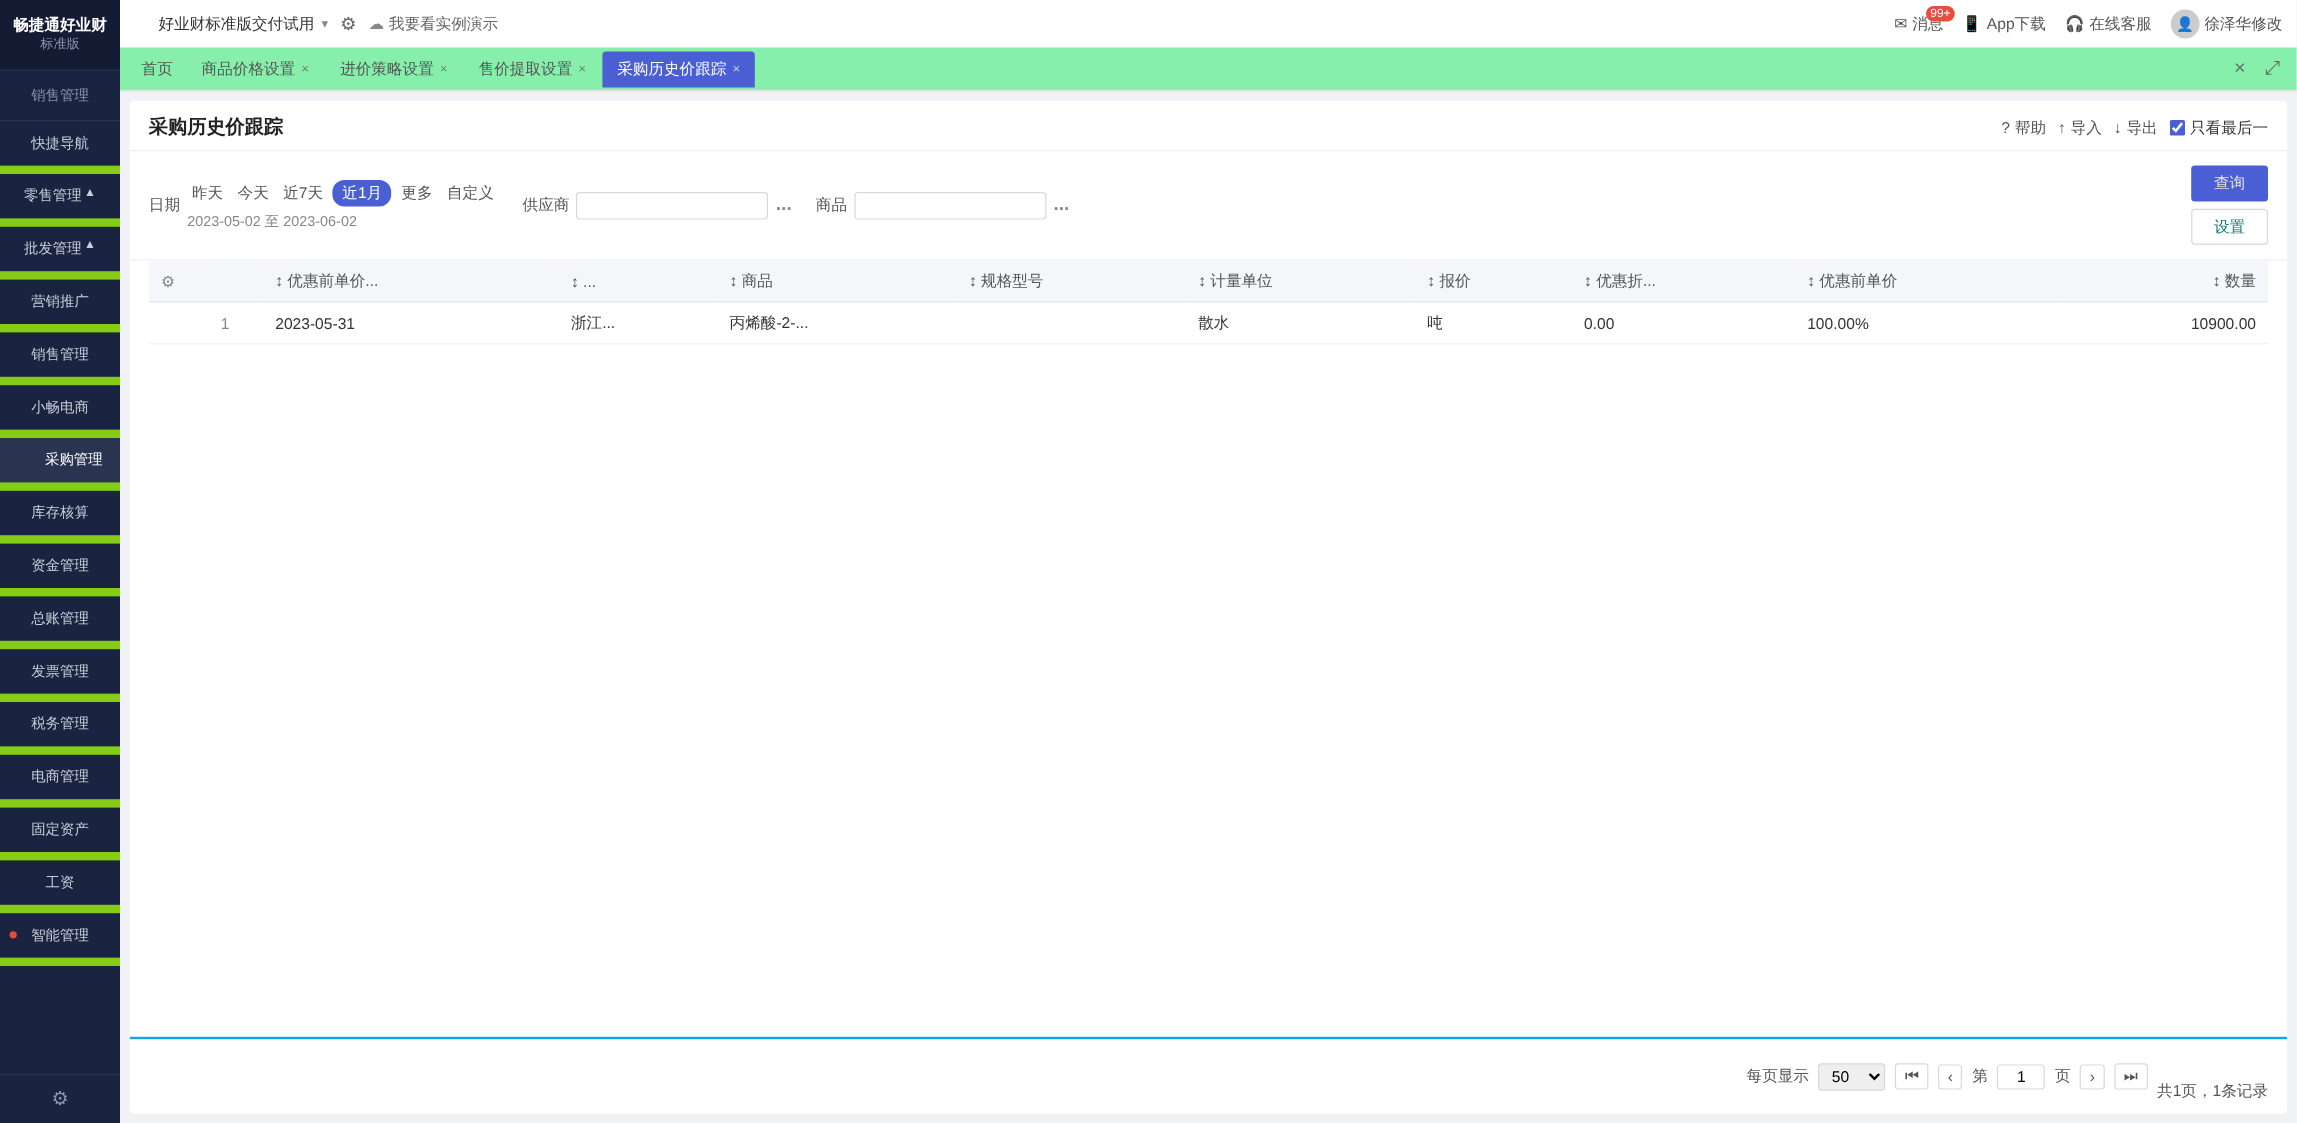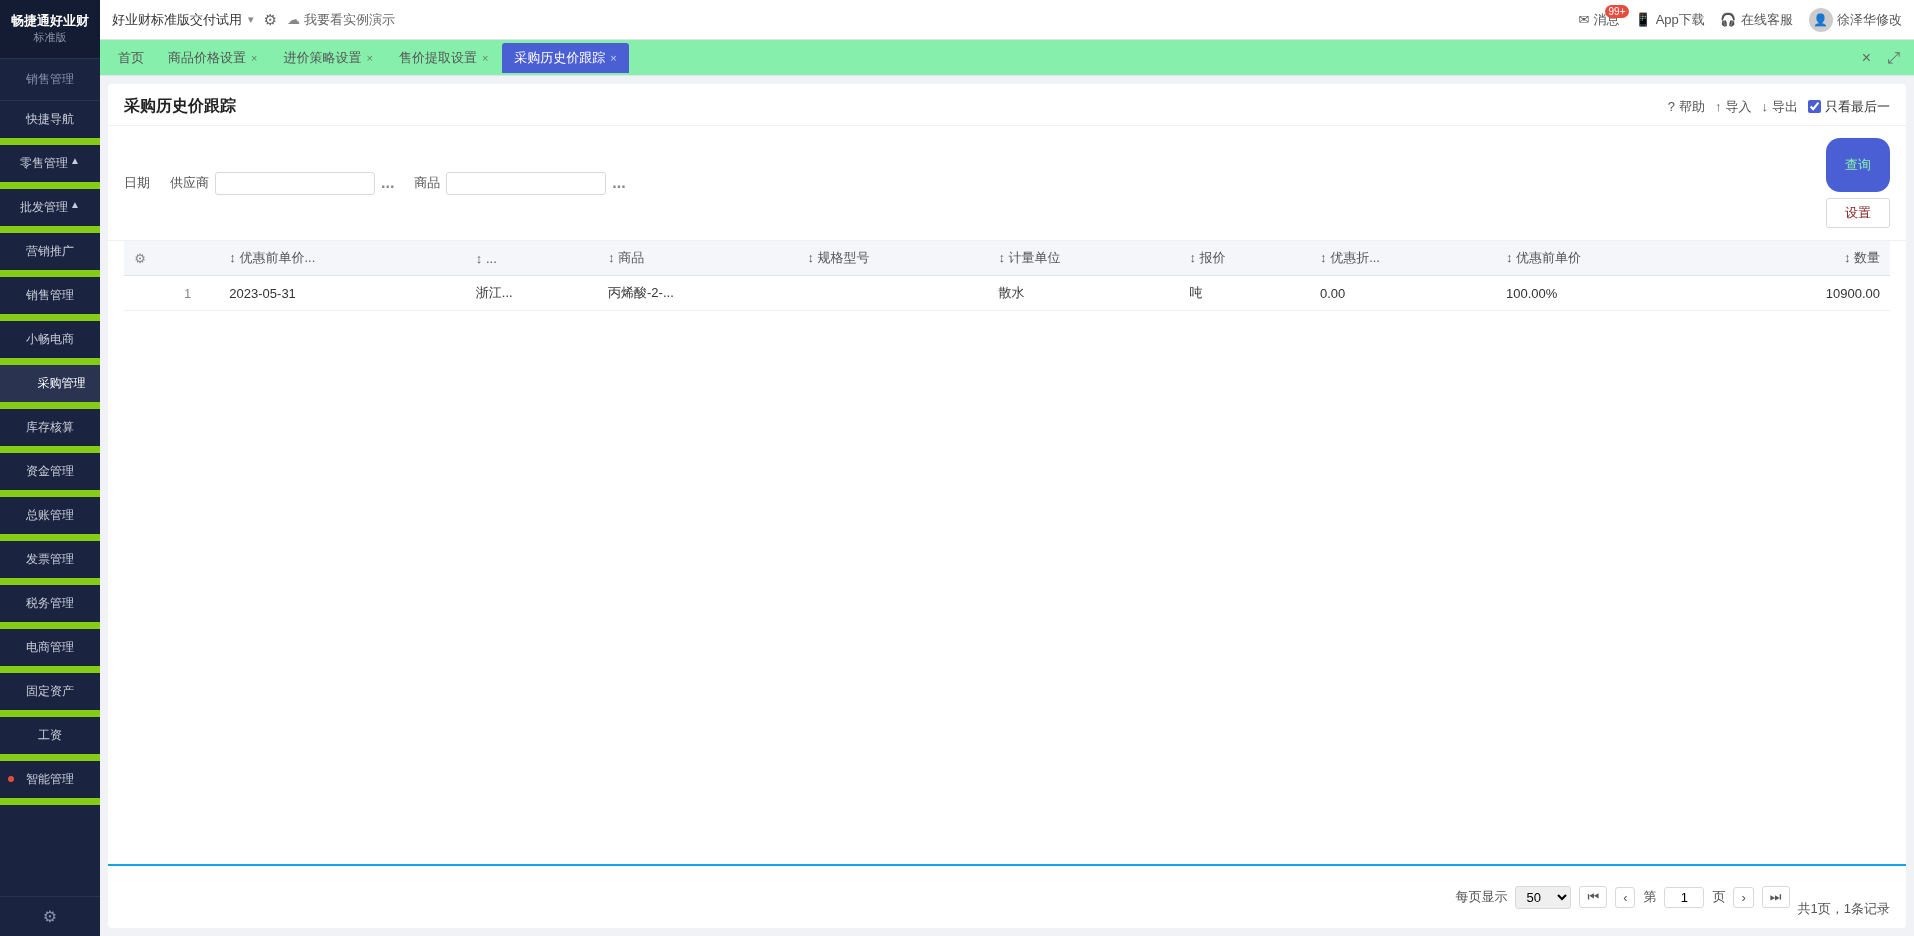"好业财标准版交付试用" .topbar-product { margin-left: none -> 20px }
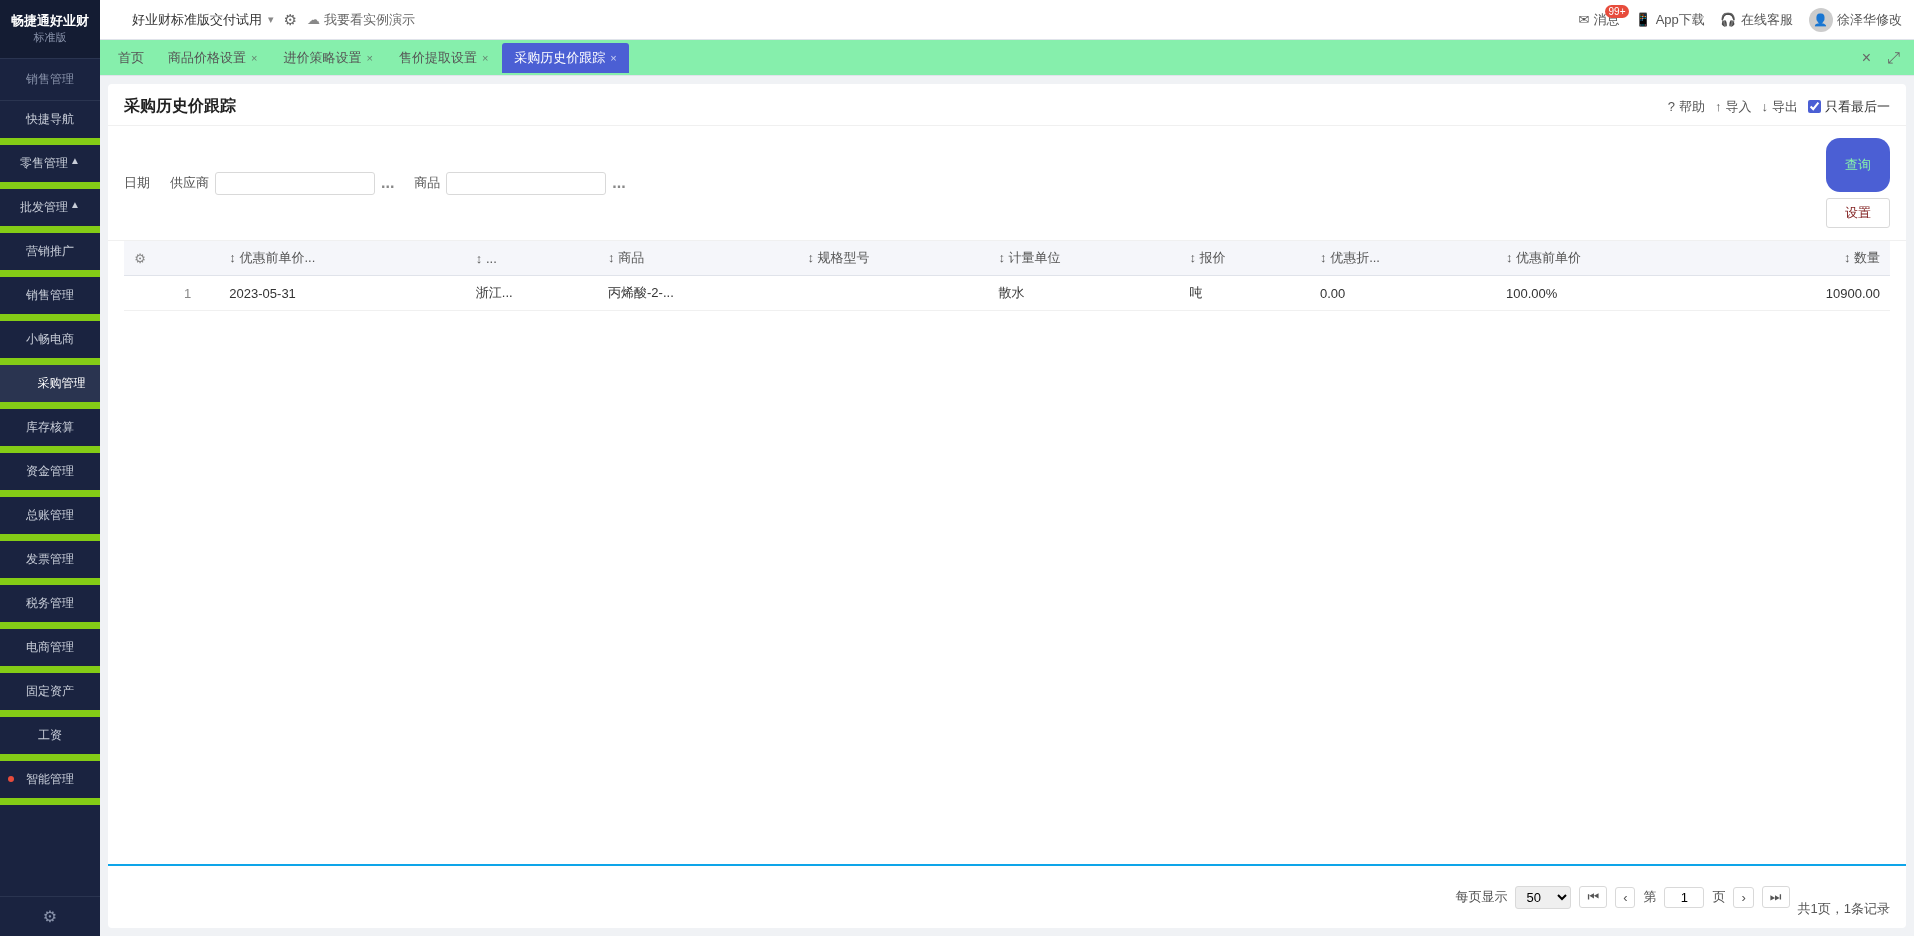"昨天" div { html: none -> <div> <div> <span>昨天</span> <span>今天</span> <span>近7天</span> <span>近1月</span> <span>更多</span> <span>自定义</span> </div> <div>2023-05-02 至 2023-06-02</div> </div> }
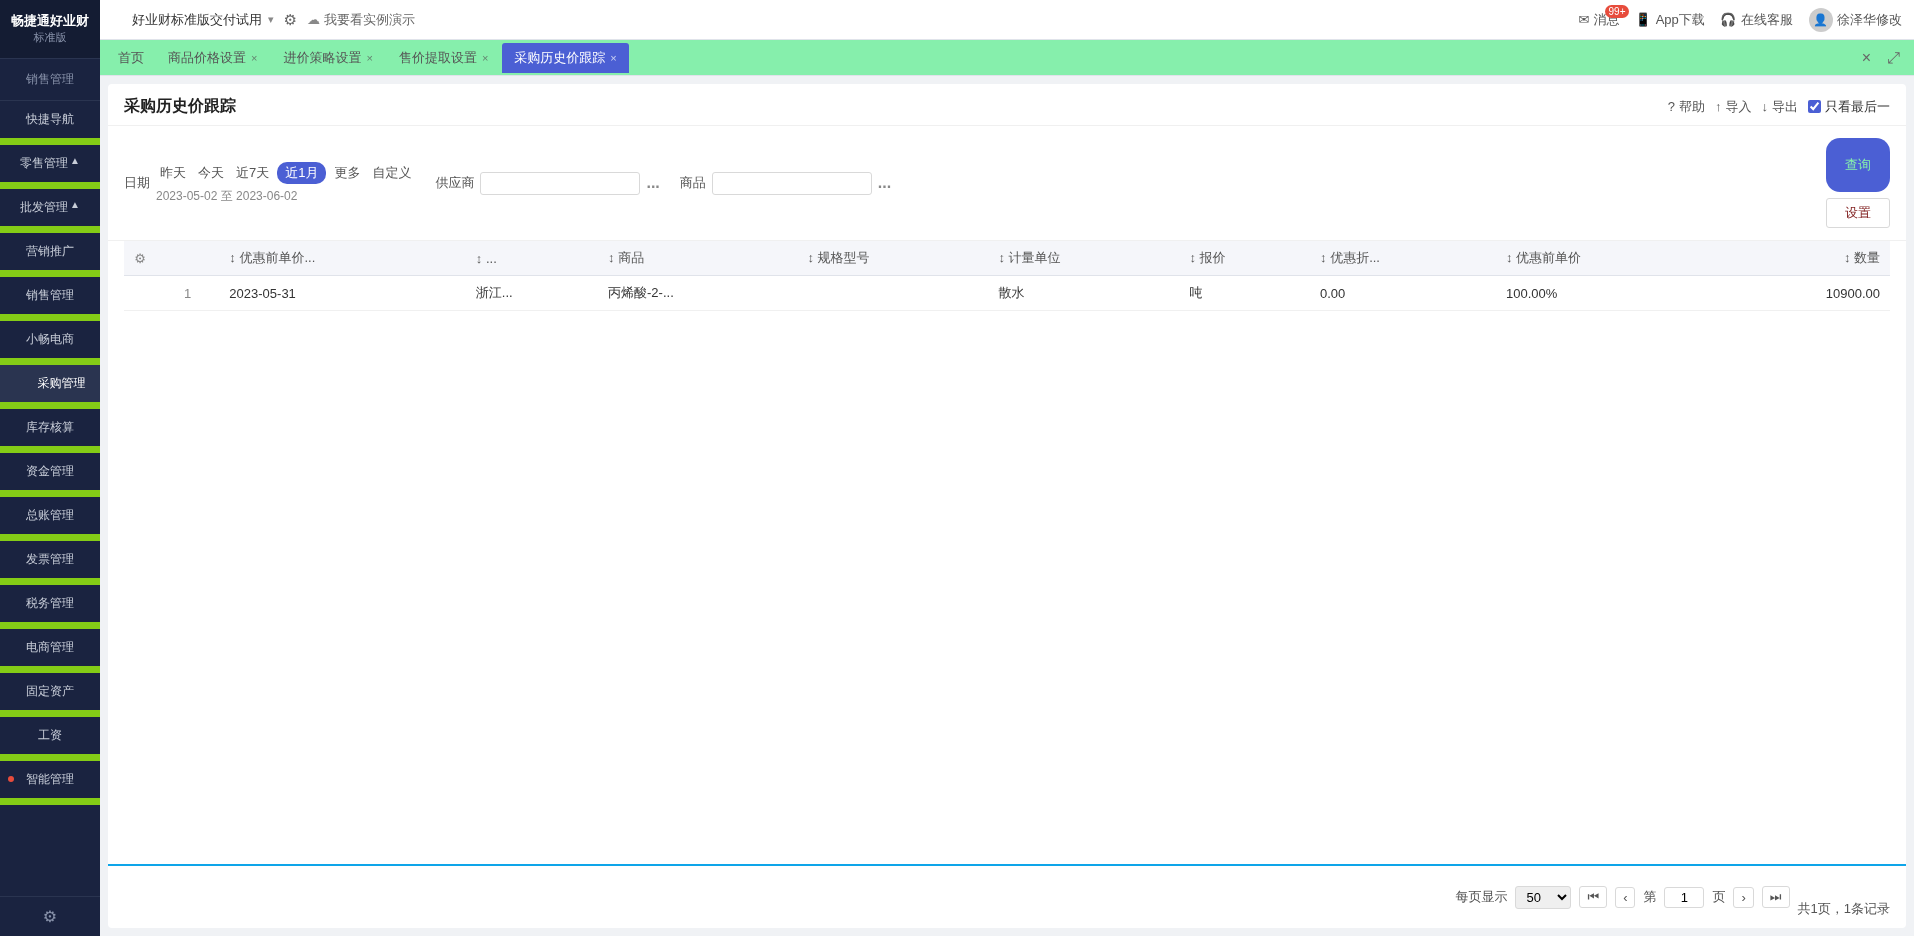"查询" .query-btn { border-radius: 14px -> 3px; color: #86efac -> #e5e5e5; padding: 18px 18px -> 6px 18px }
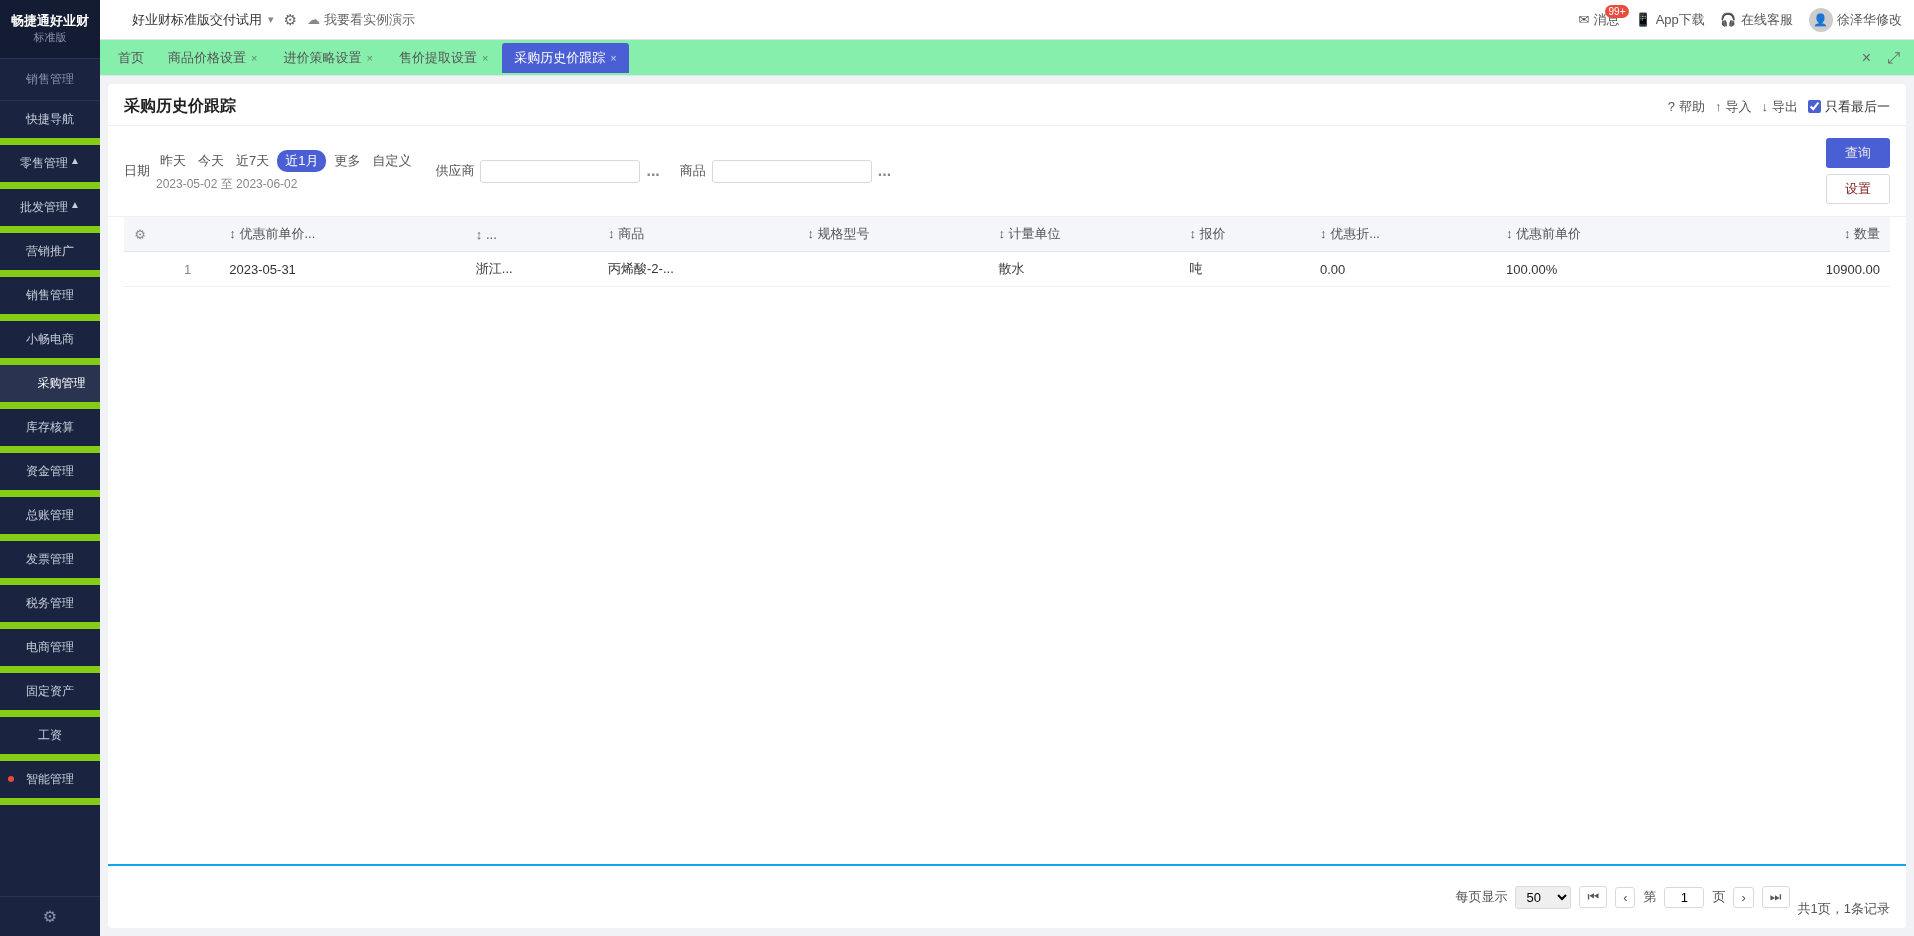"设置" .settings-btn { color: #7f1d1d -> #0f766e }
